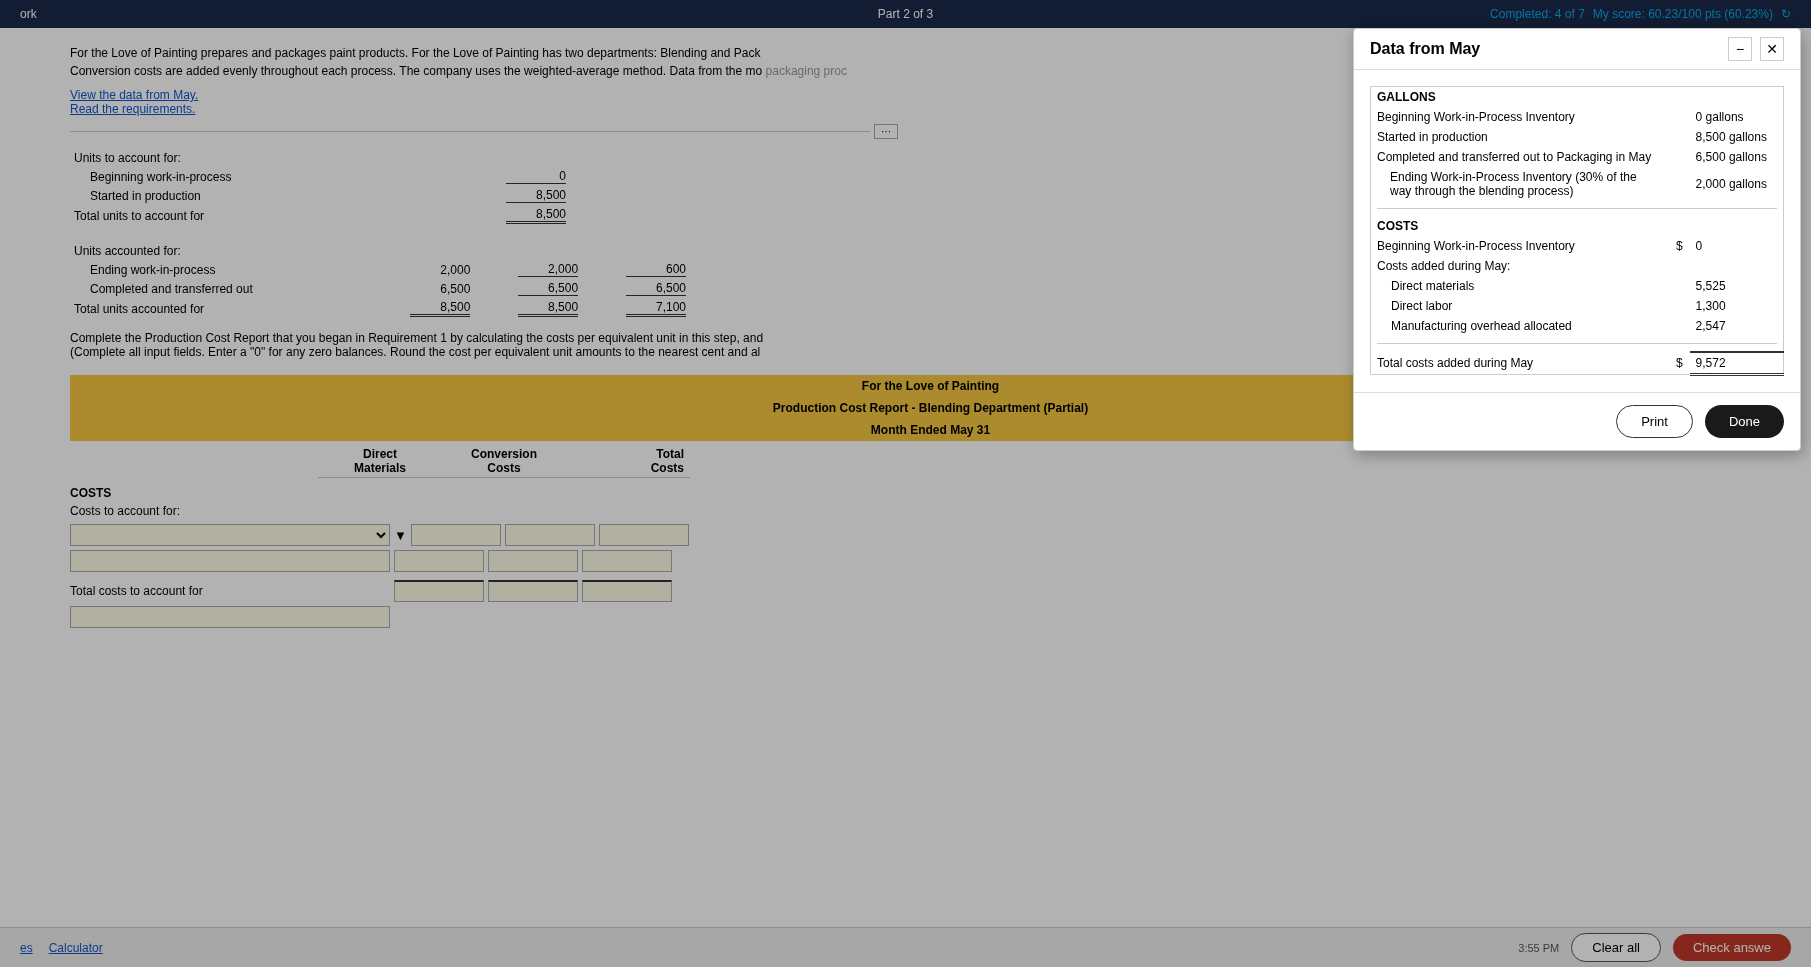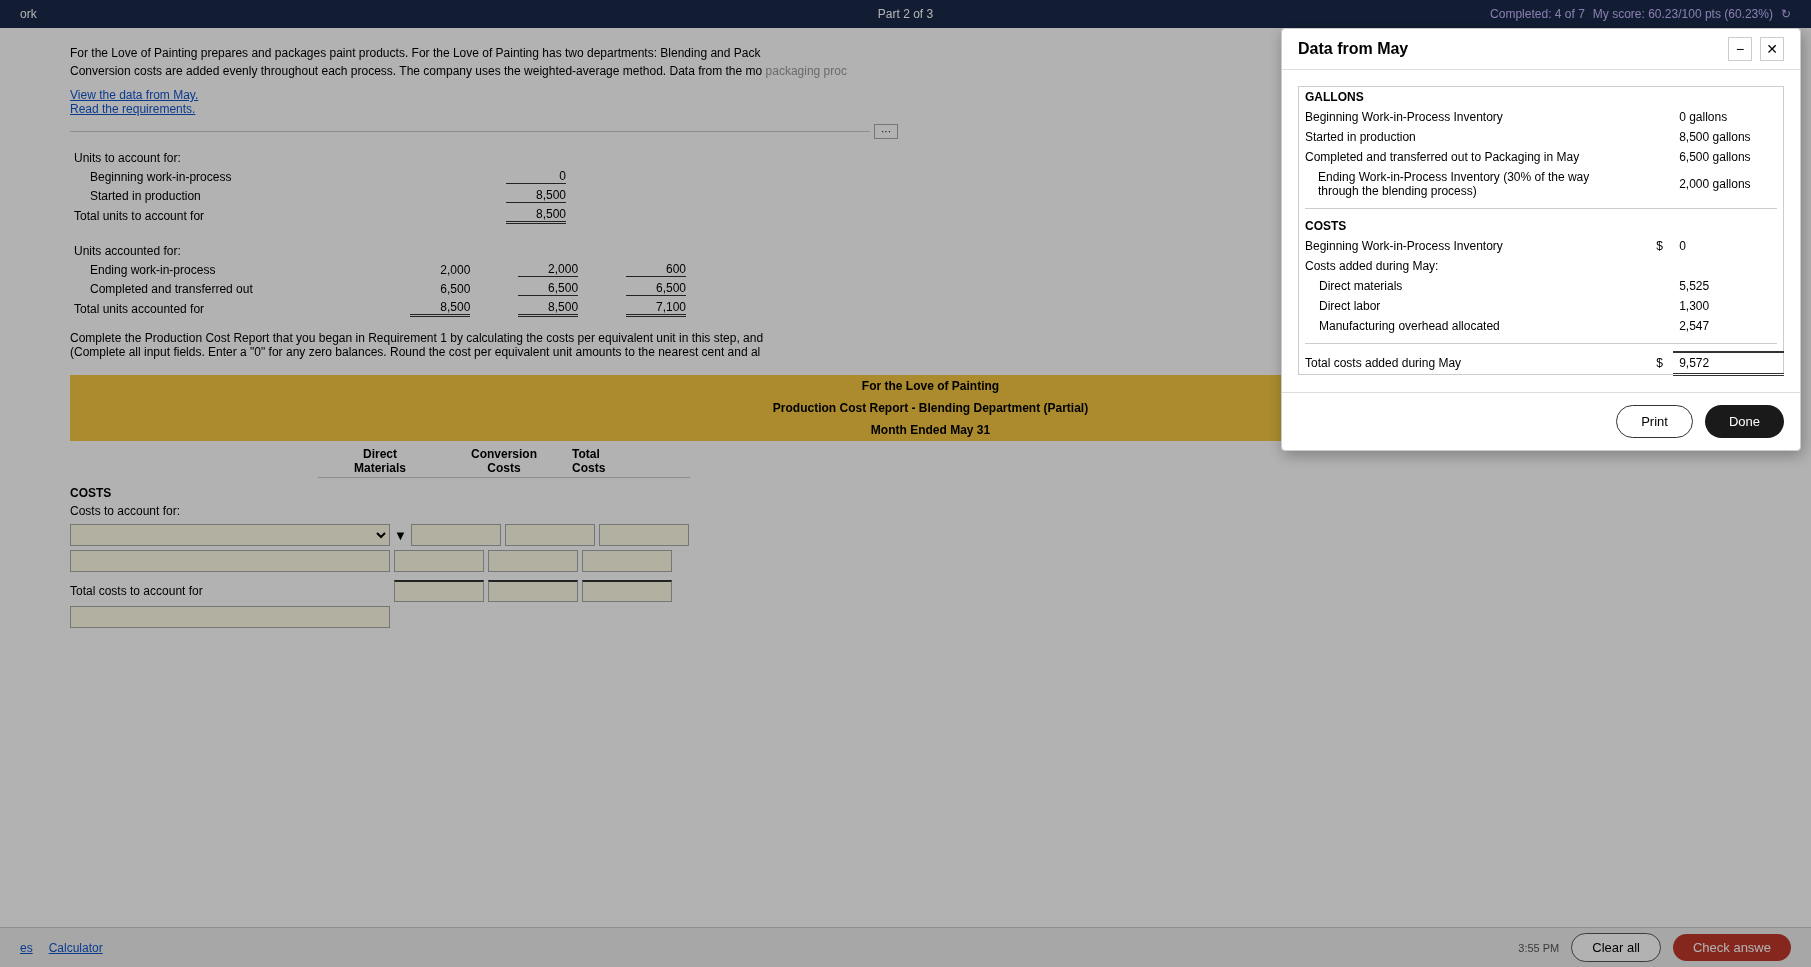"Completed: 4 of 7" .top-bar-right { color: #c4b5fd -> #0ea5e9 }
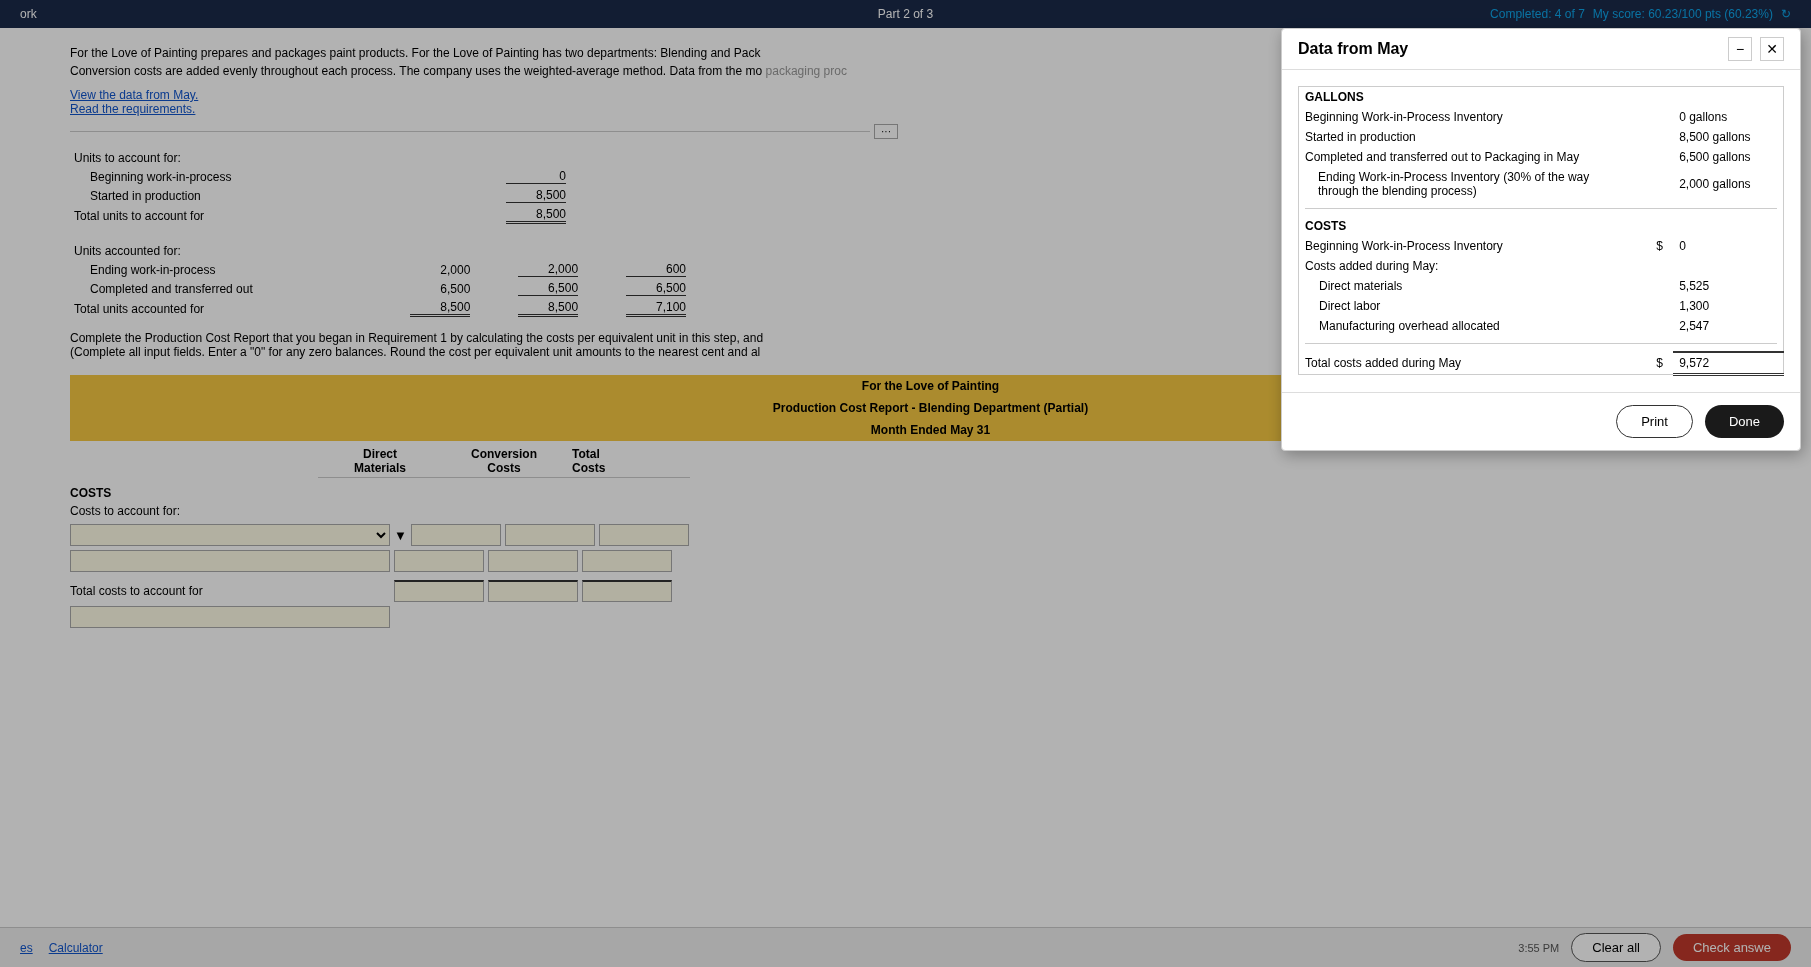"Data from May" .modal { width: 520px -> 448px }
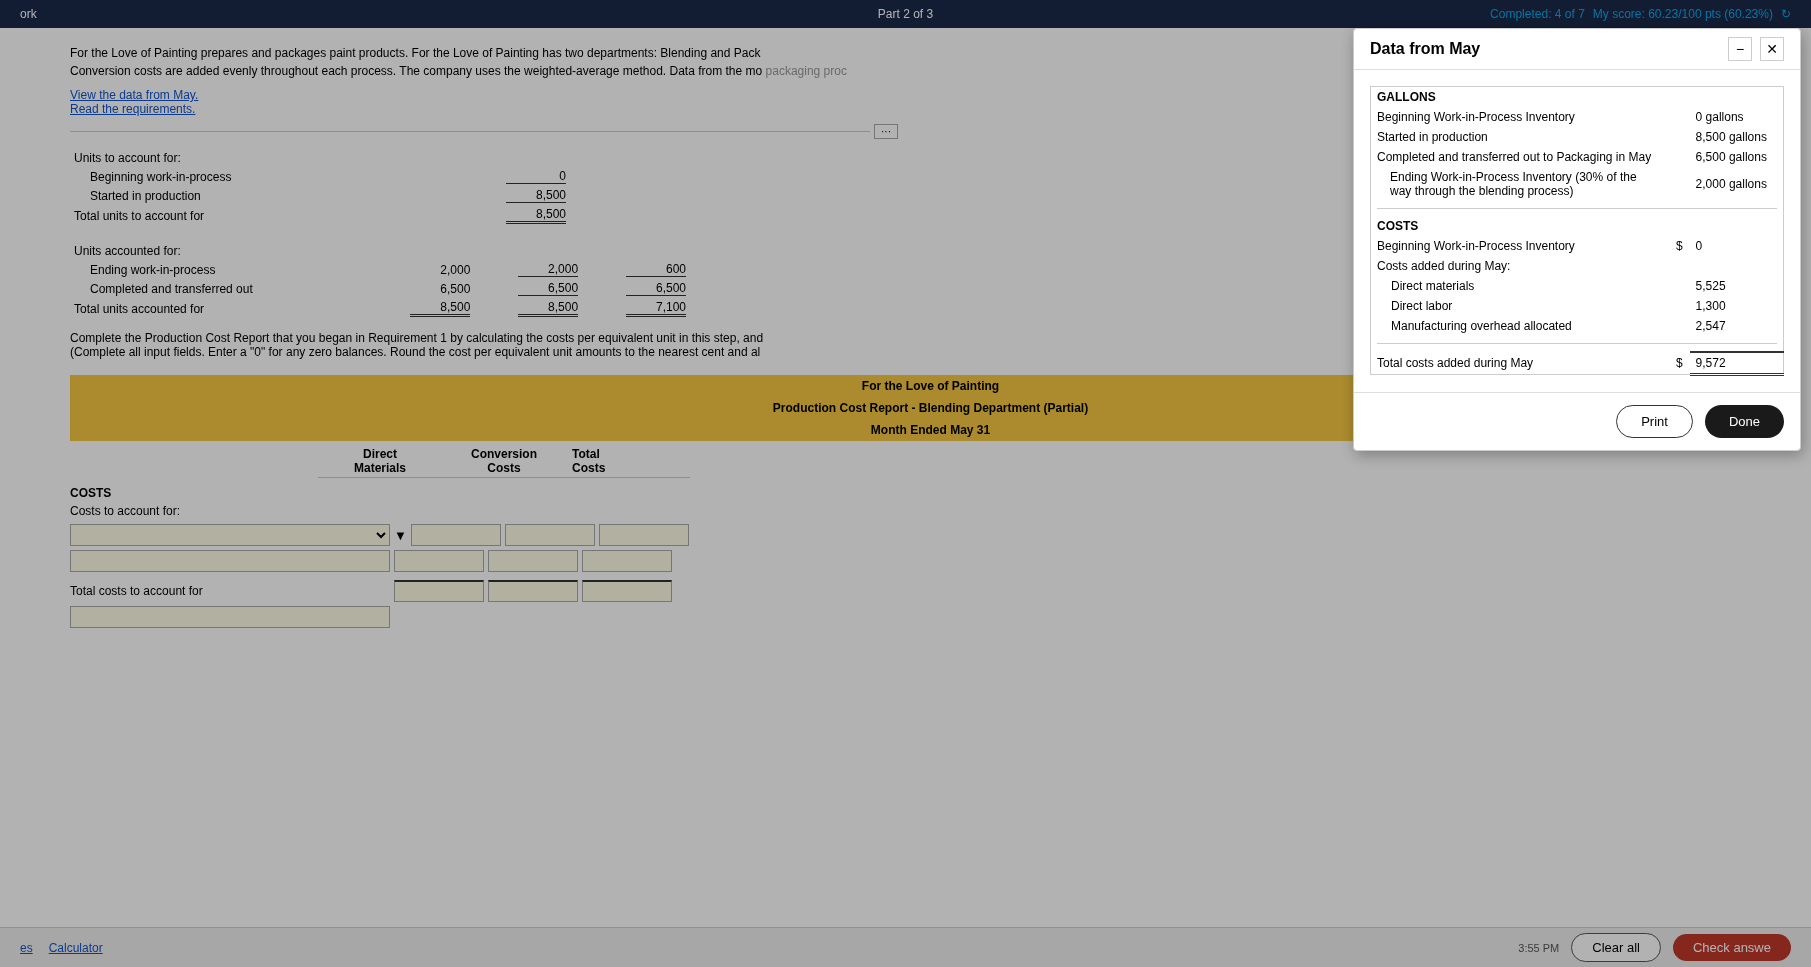"Total" th { text-align: left -> right }
